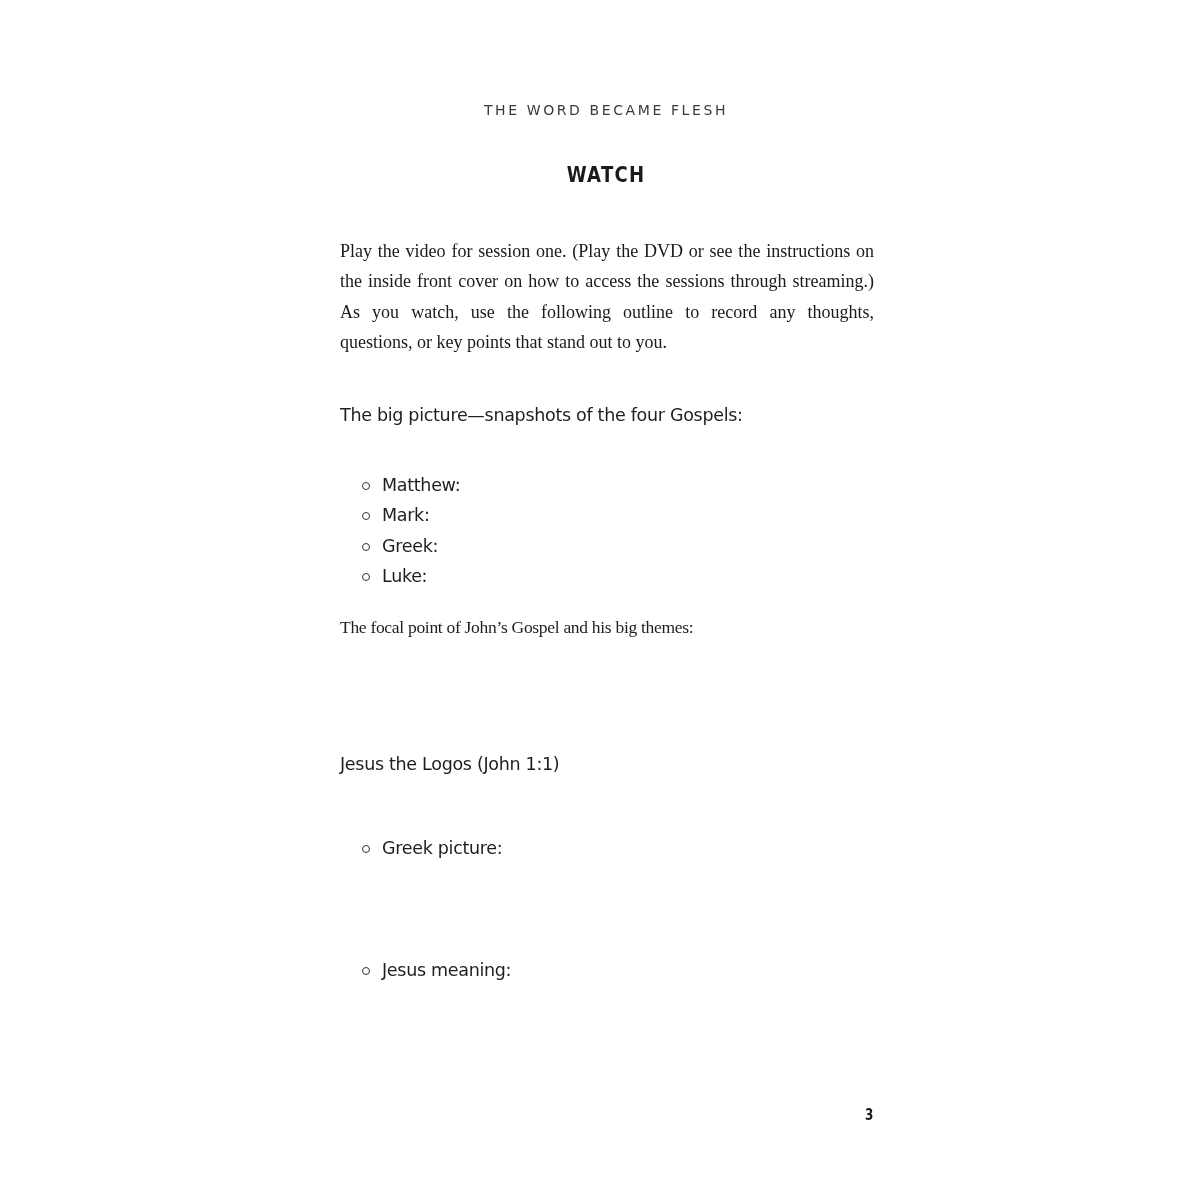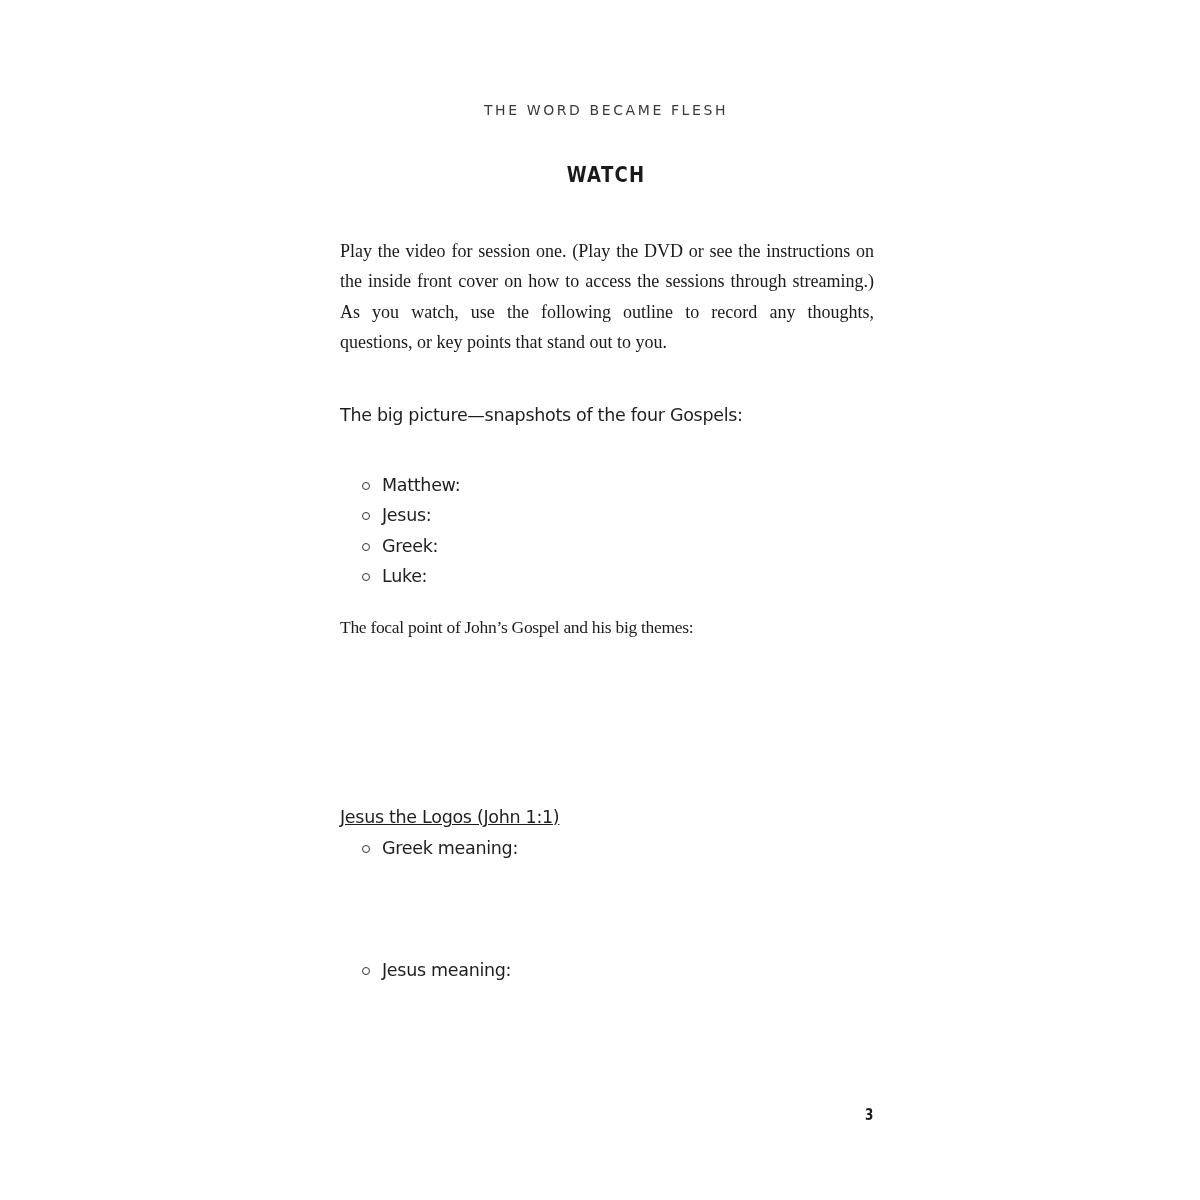"Jesus:" span { text: Jesus -> Mark }
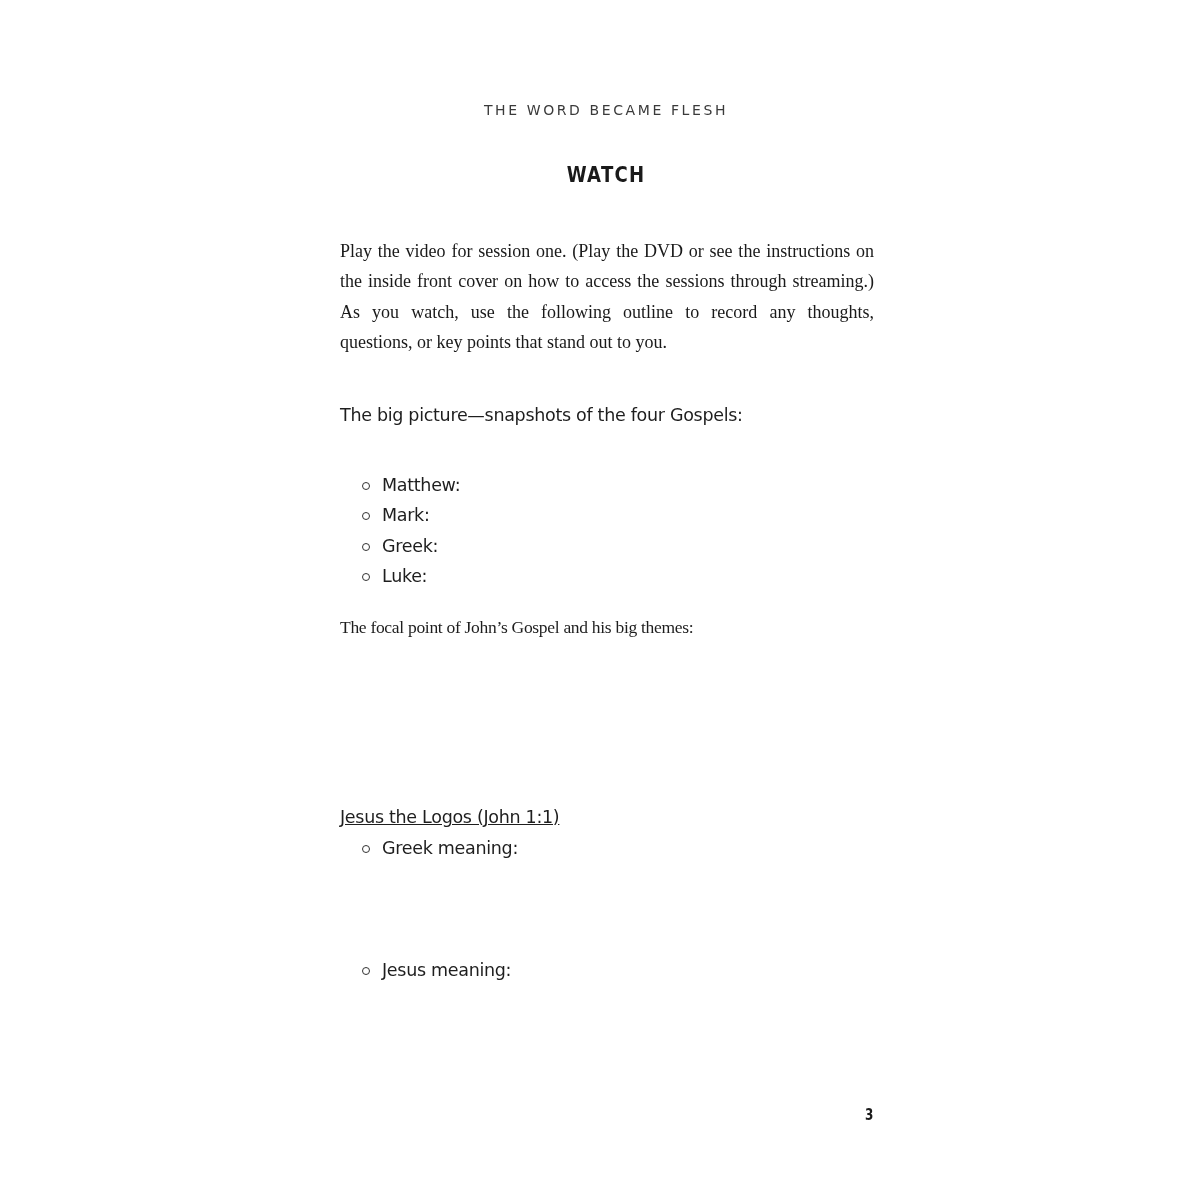"Jesus the Logos (John 1:1)" div.prompt { text-decoration: underline -> none; top: 807px -> 754px }
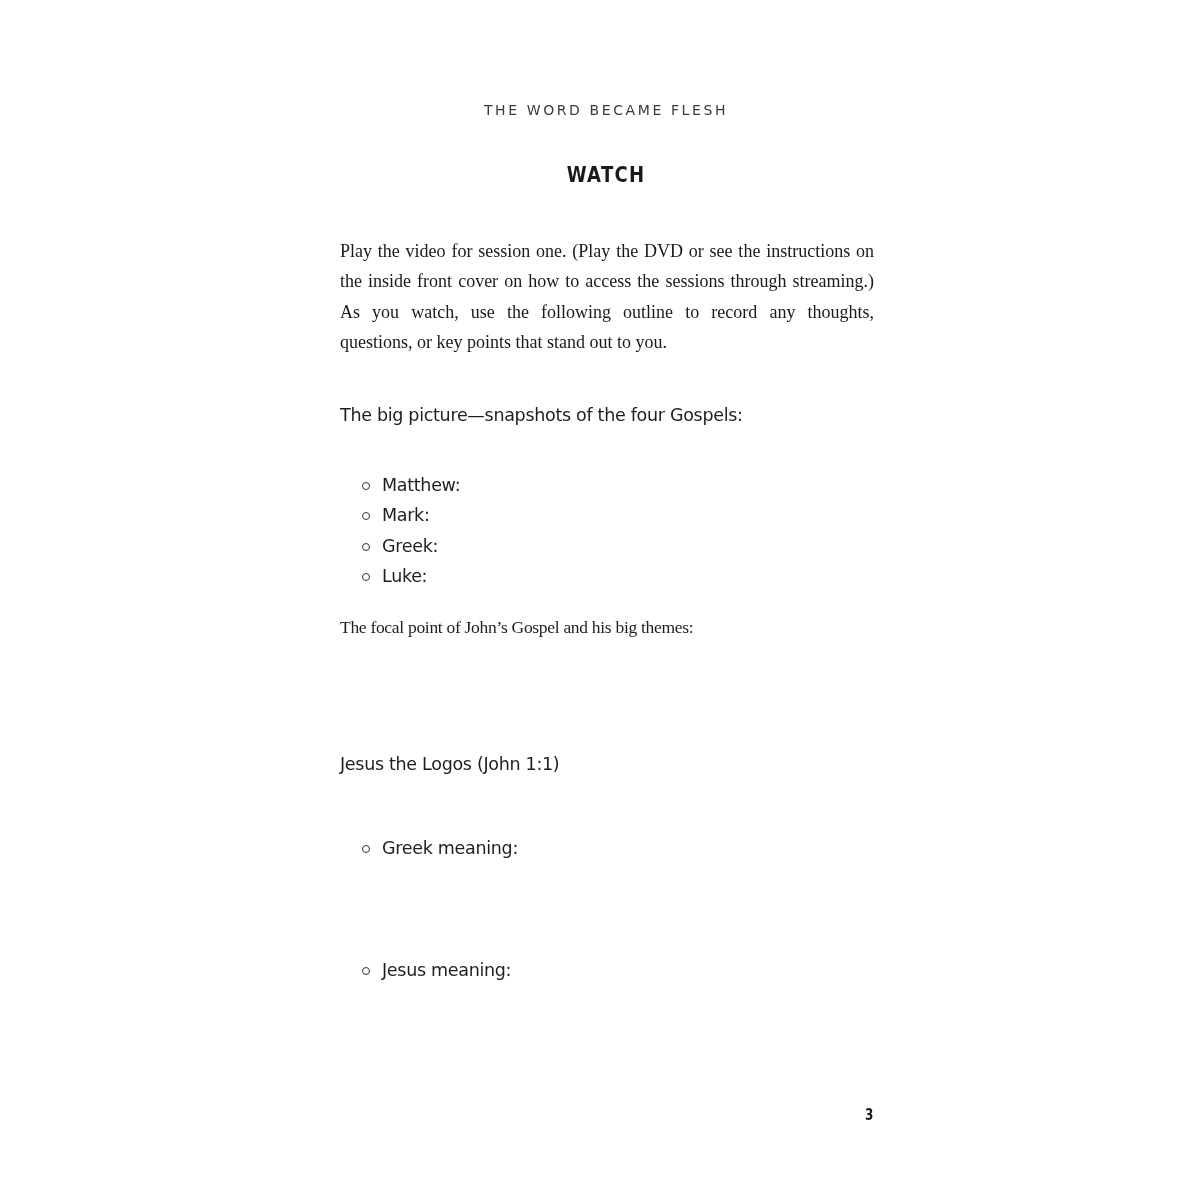"Greek meaning:" span { text: meaning -> picture }
